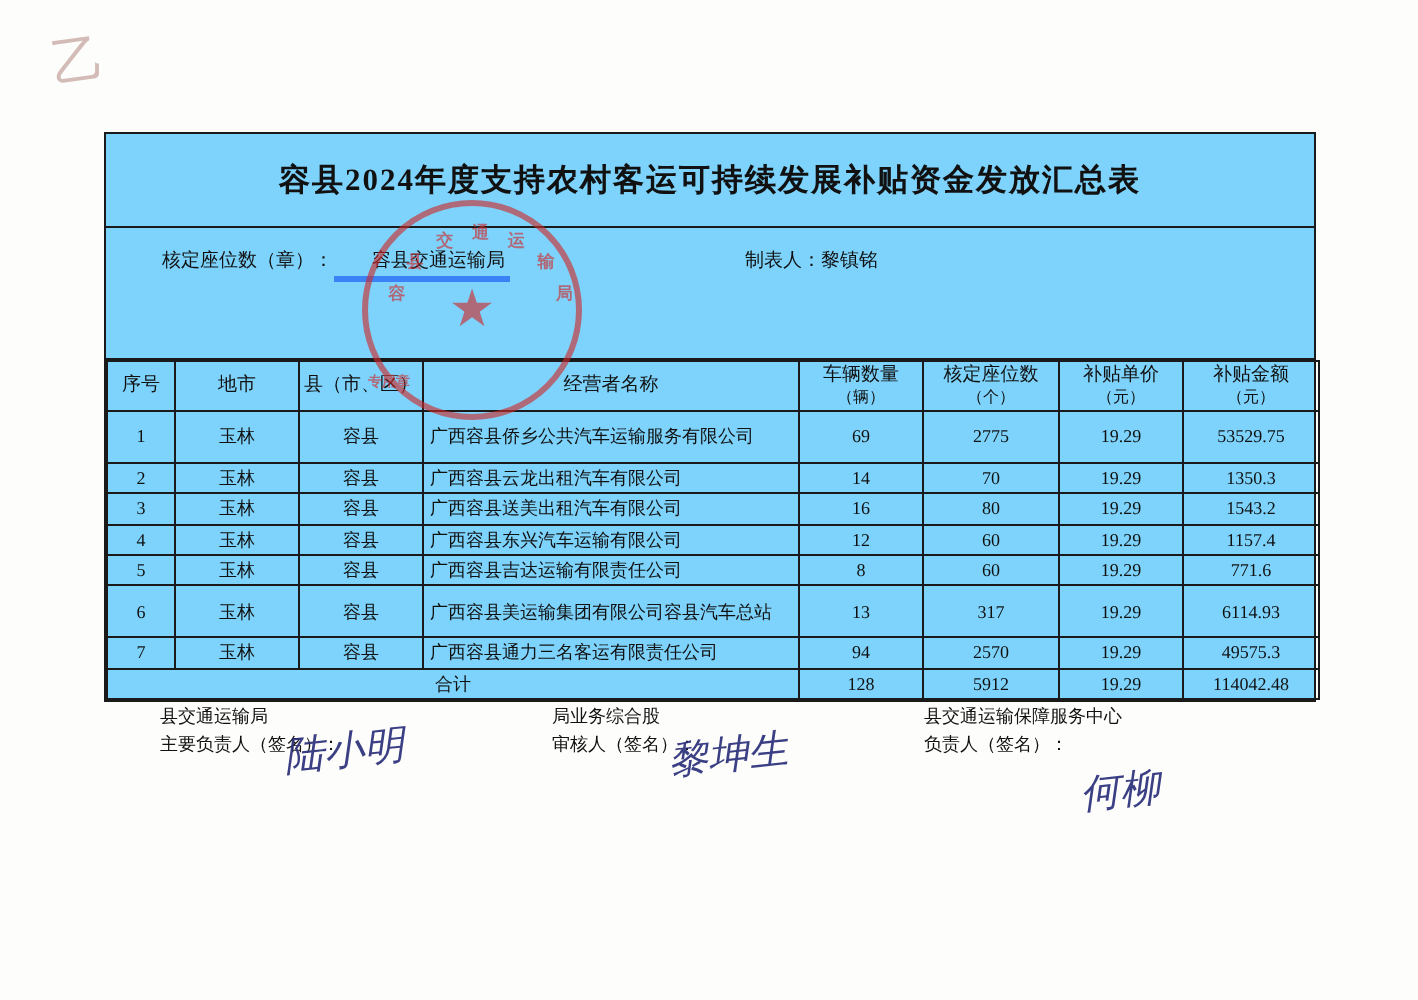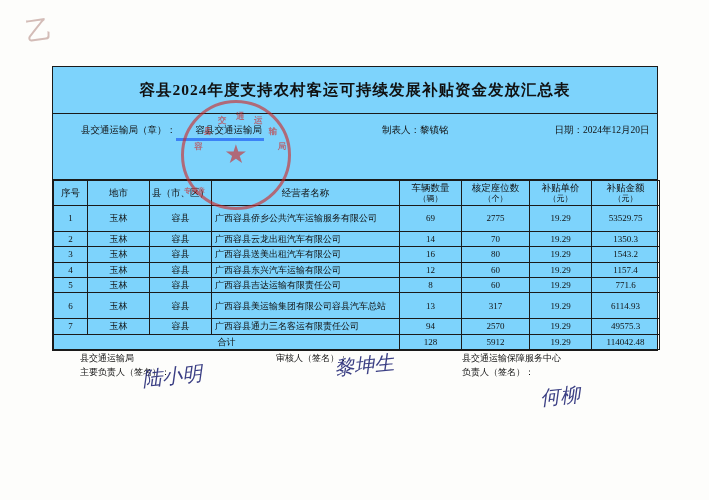"县交通运输局（章）：" span { text: 县交通运输局 -> 核定座位数 }
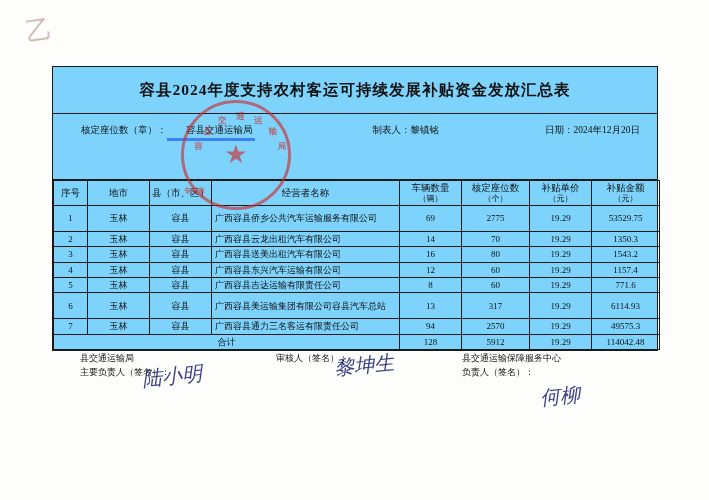"日期：2024年12月20日" div.meta-cell { html: <div> <span>日期：</span><span>2024年12月20日</span> </div> -> none }
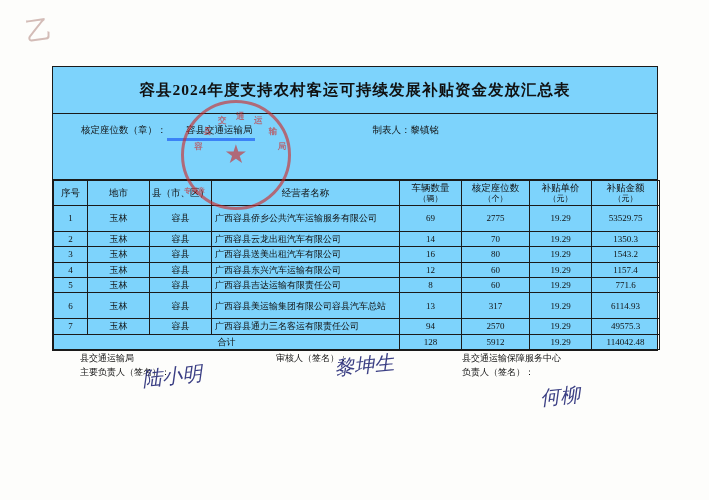"局业务综合股" div { html: none -> <div>局业务综合股</div> }
